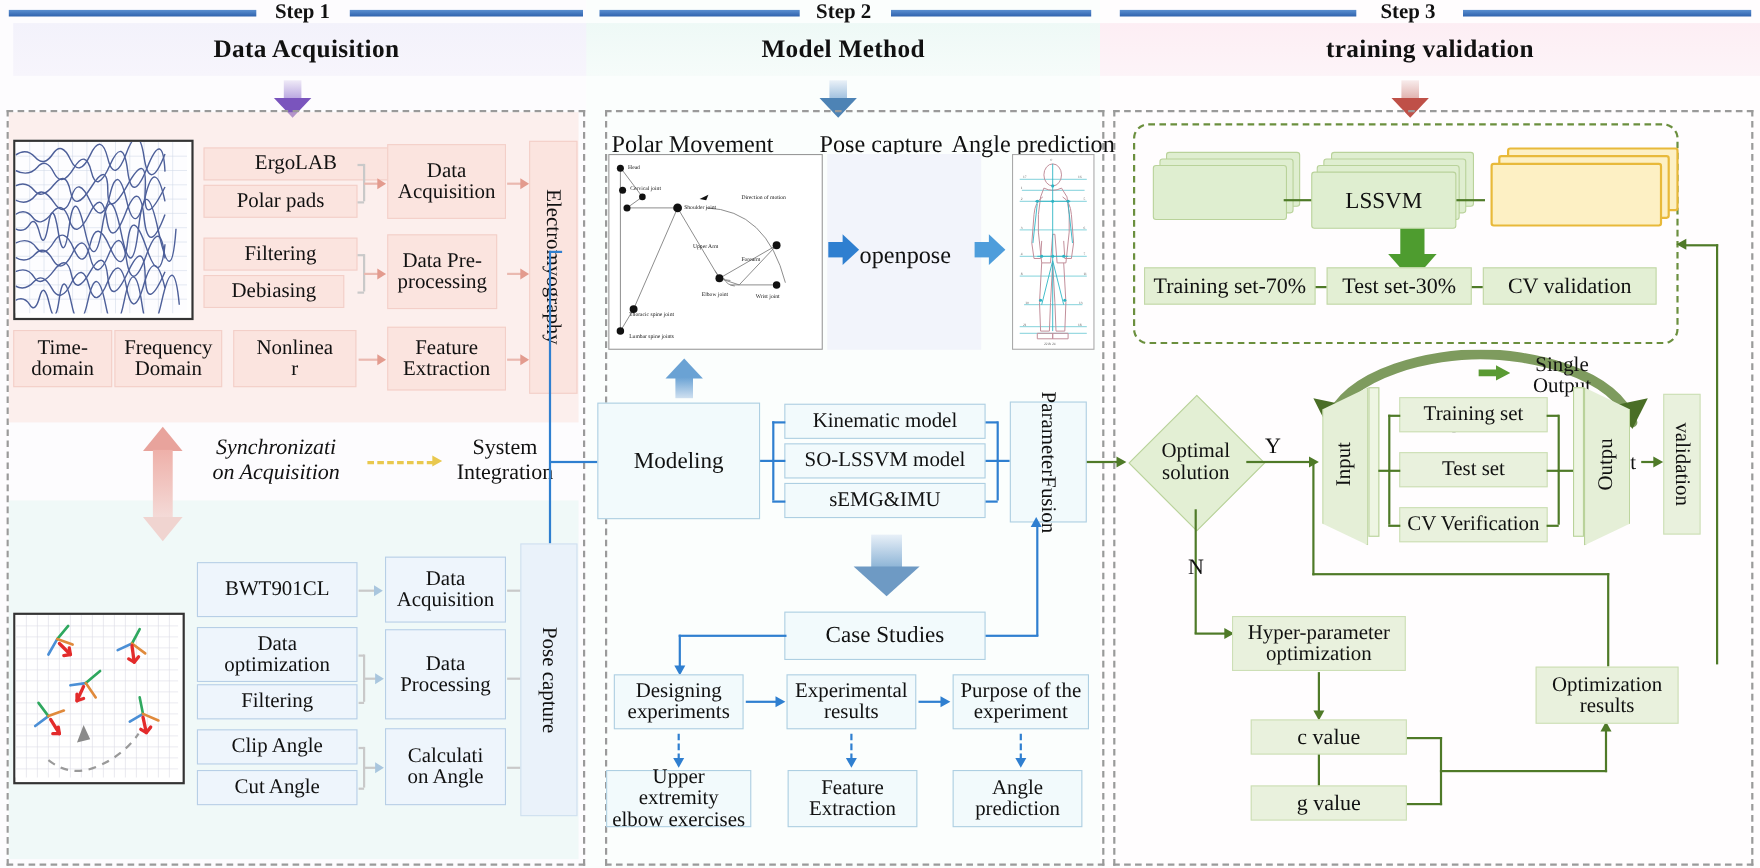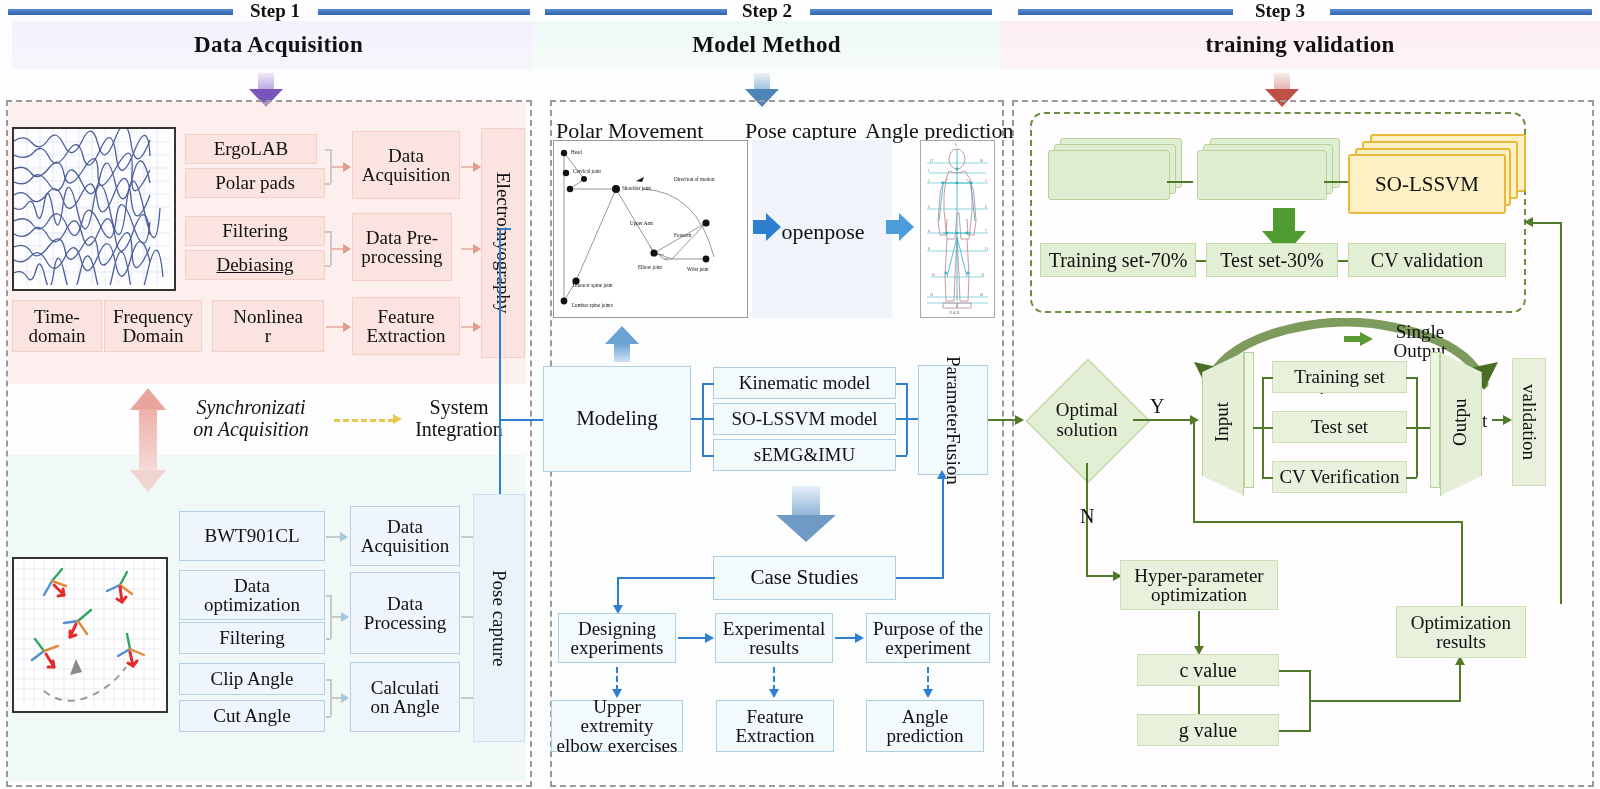"ErgoLAB" div.box { width: 132px -> 168px }
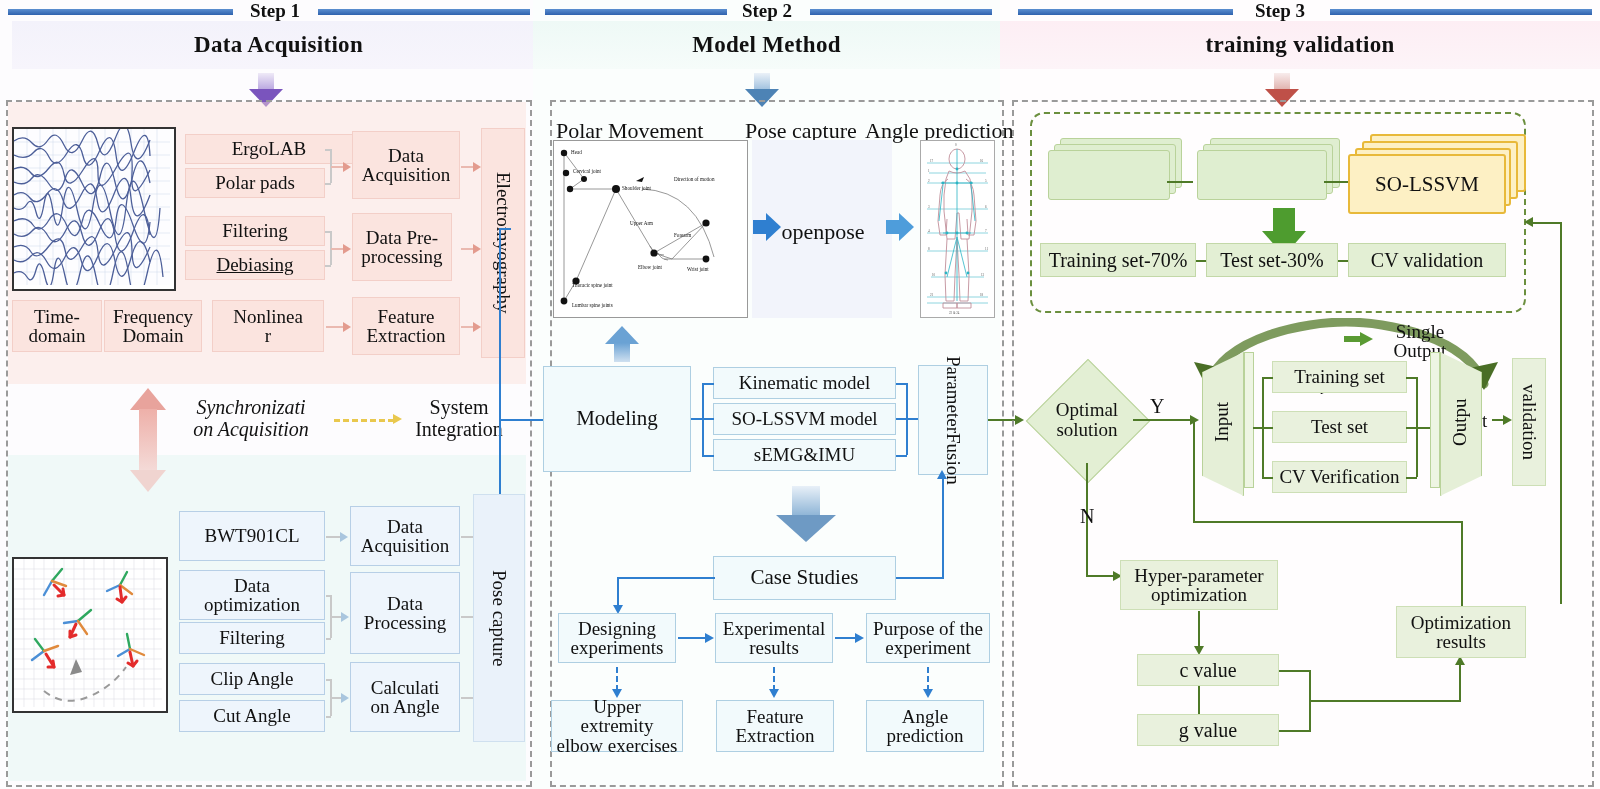"LSSVM" div.lay { html: none -> <div>LSSVM</div> }
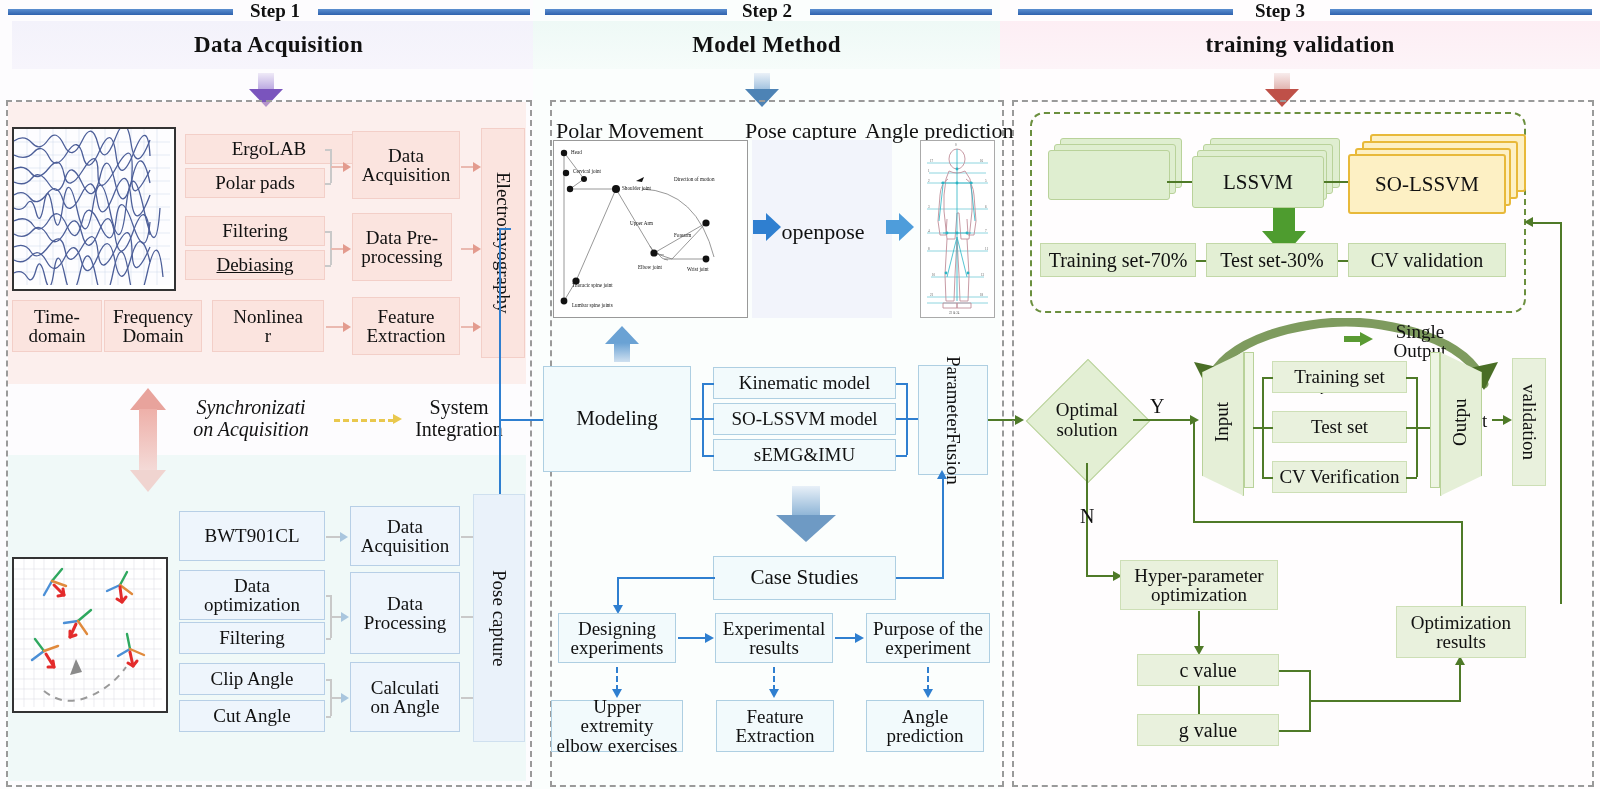"SO-LSSVM" div.lay { html: <div>SO-LSSVM</div> -> none }
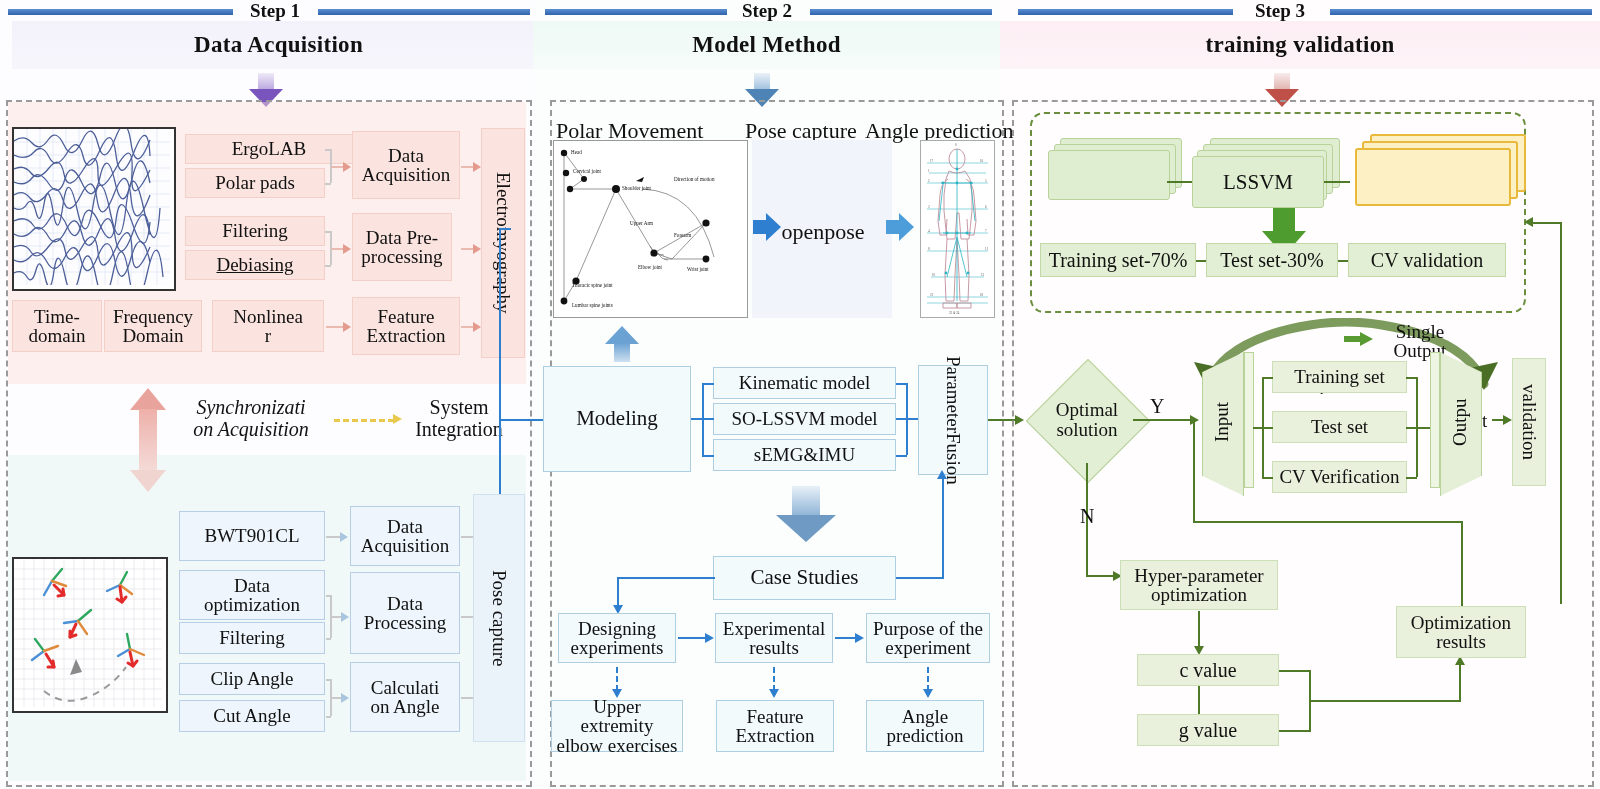"Debiasing" div.box { text-decoration: underline -> none; width: 140px -> 128px }
